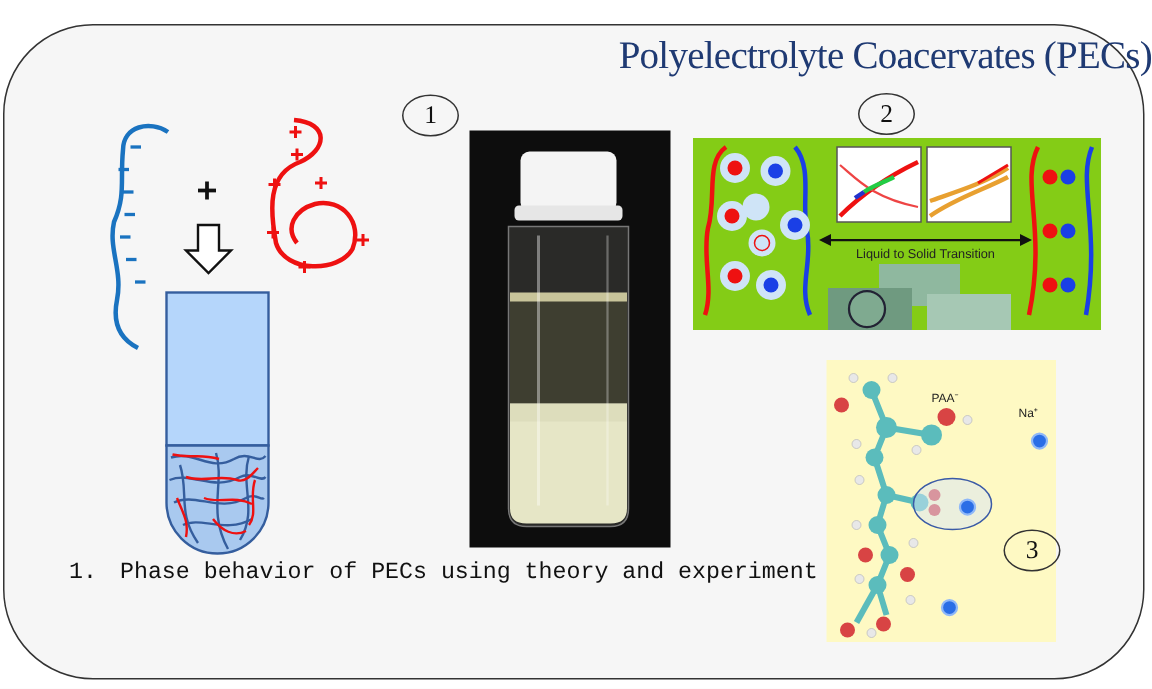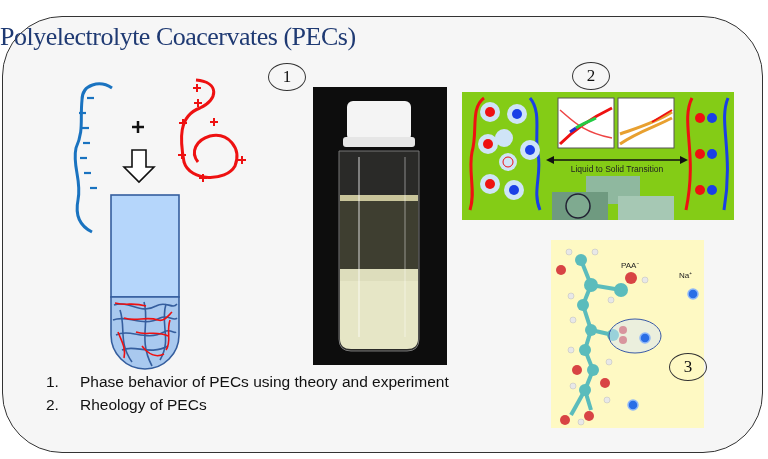"Polyelectrolyte Coacervates (PECs)" .title { text-align: left -> right }
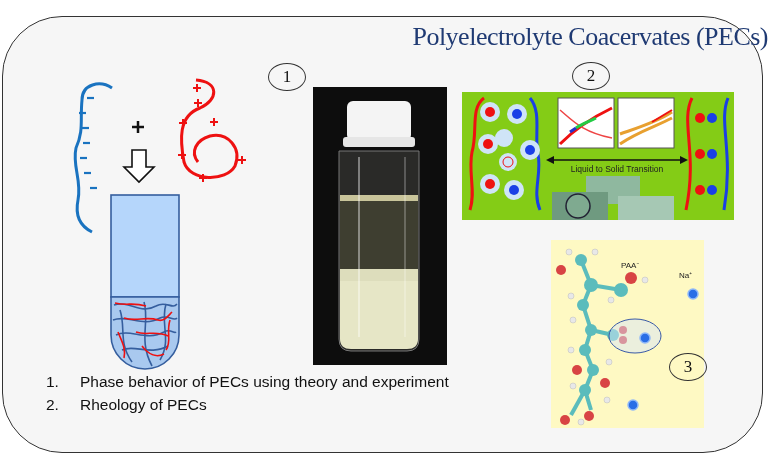"1. Phase behavior of PECs" .list { font-family: Liberation Sans, sans-serif -> Liberation Mono, monospace }
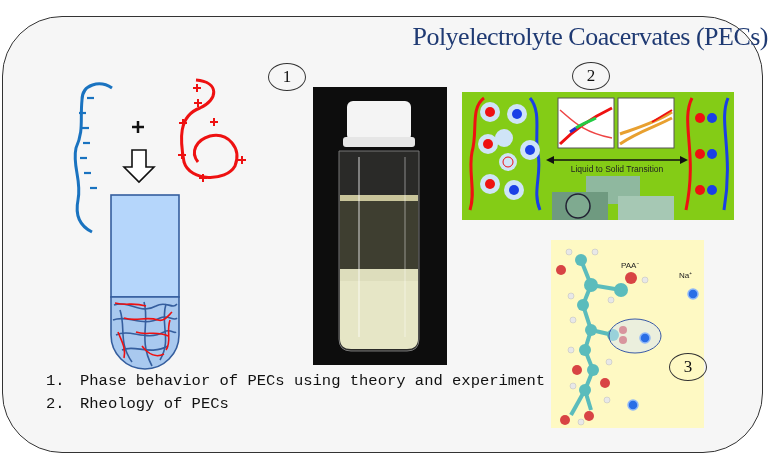"2. Rheology of PECs" div.row { html: <div><span>2.</span><span>Rheology of PECs</span></div> -> none }
